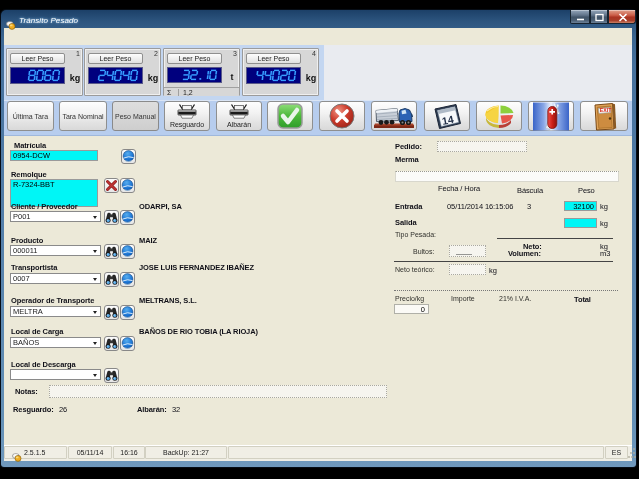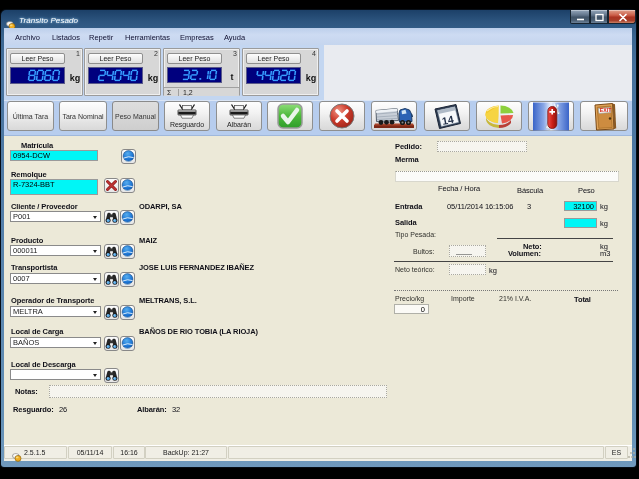"Archivo" div.ab { html: <div> <span>Archivo</span> <span>Listados</span> <span>Repetir</span> <span>Herramientas</span> <span>Empresas</span> <span>Ayuda</span> </div> -> none }
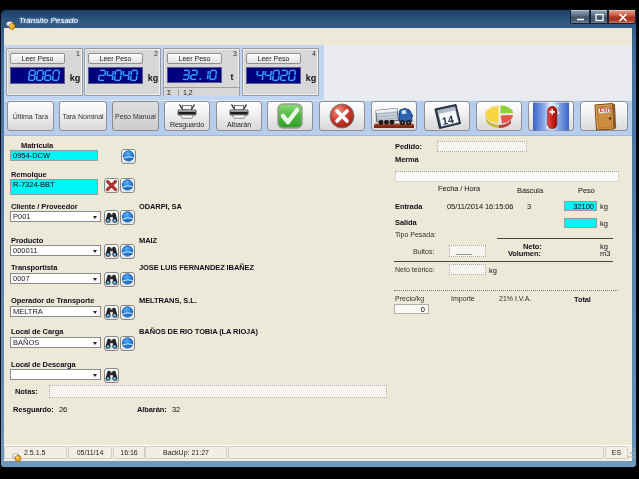"Matrícula" div.ab { left: 21px -> 14px }
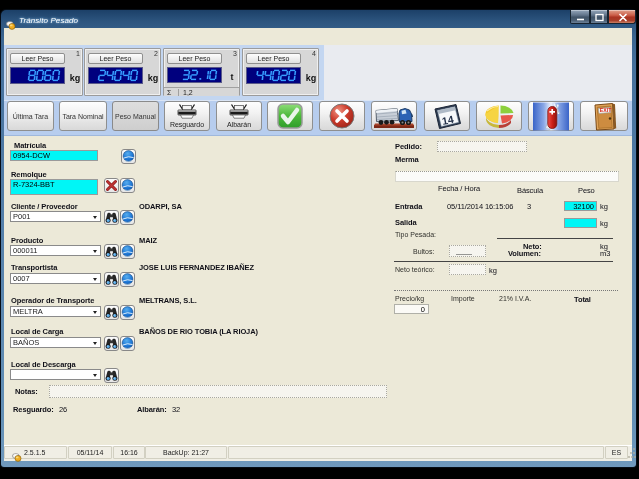"R-7324-BBT" div.ab { height: 16px -> 28px }
